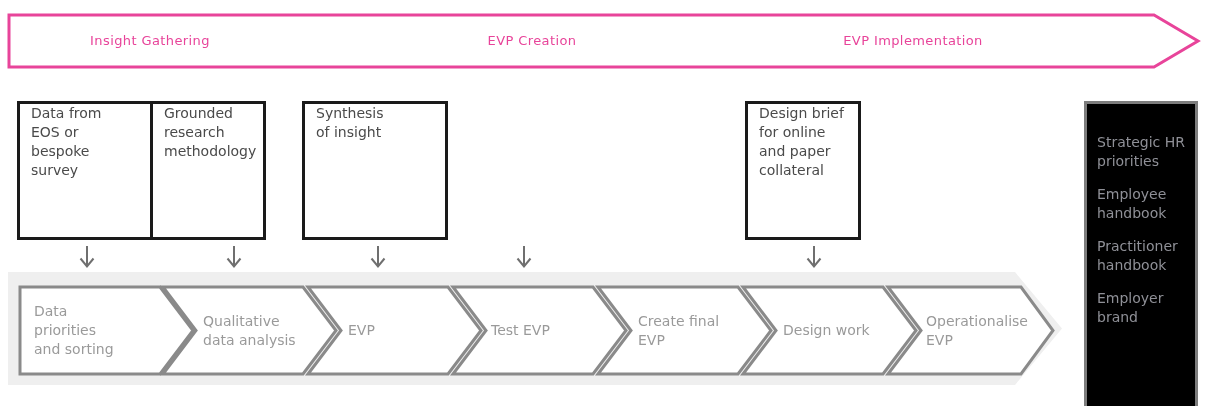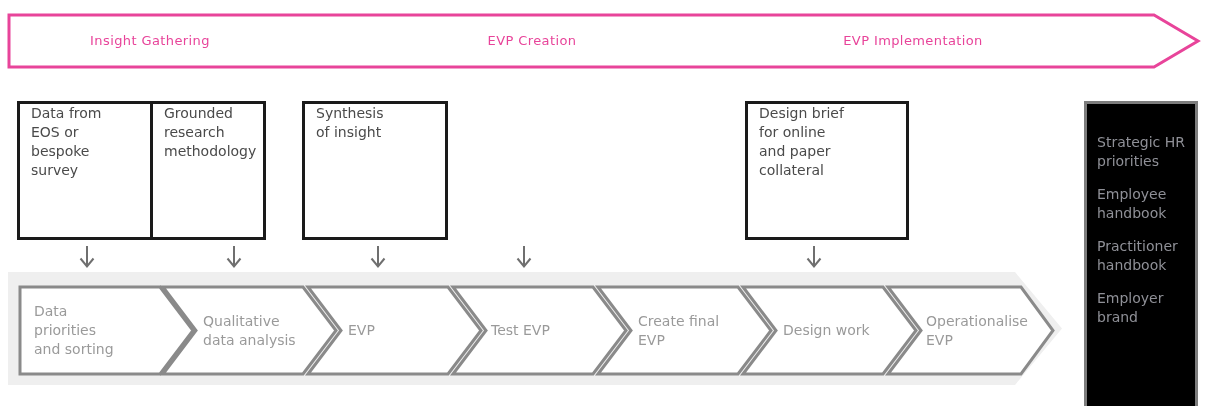"Design brief" div.input-box { width: 164px -> 116px }
